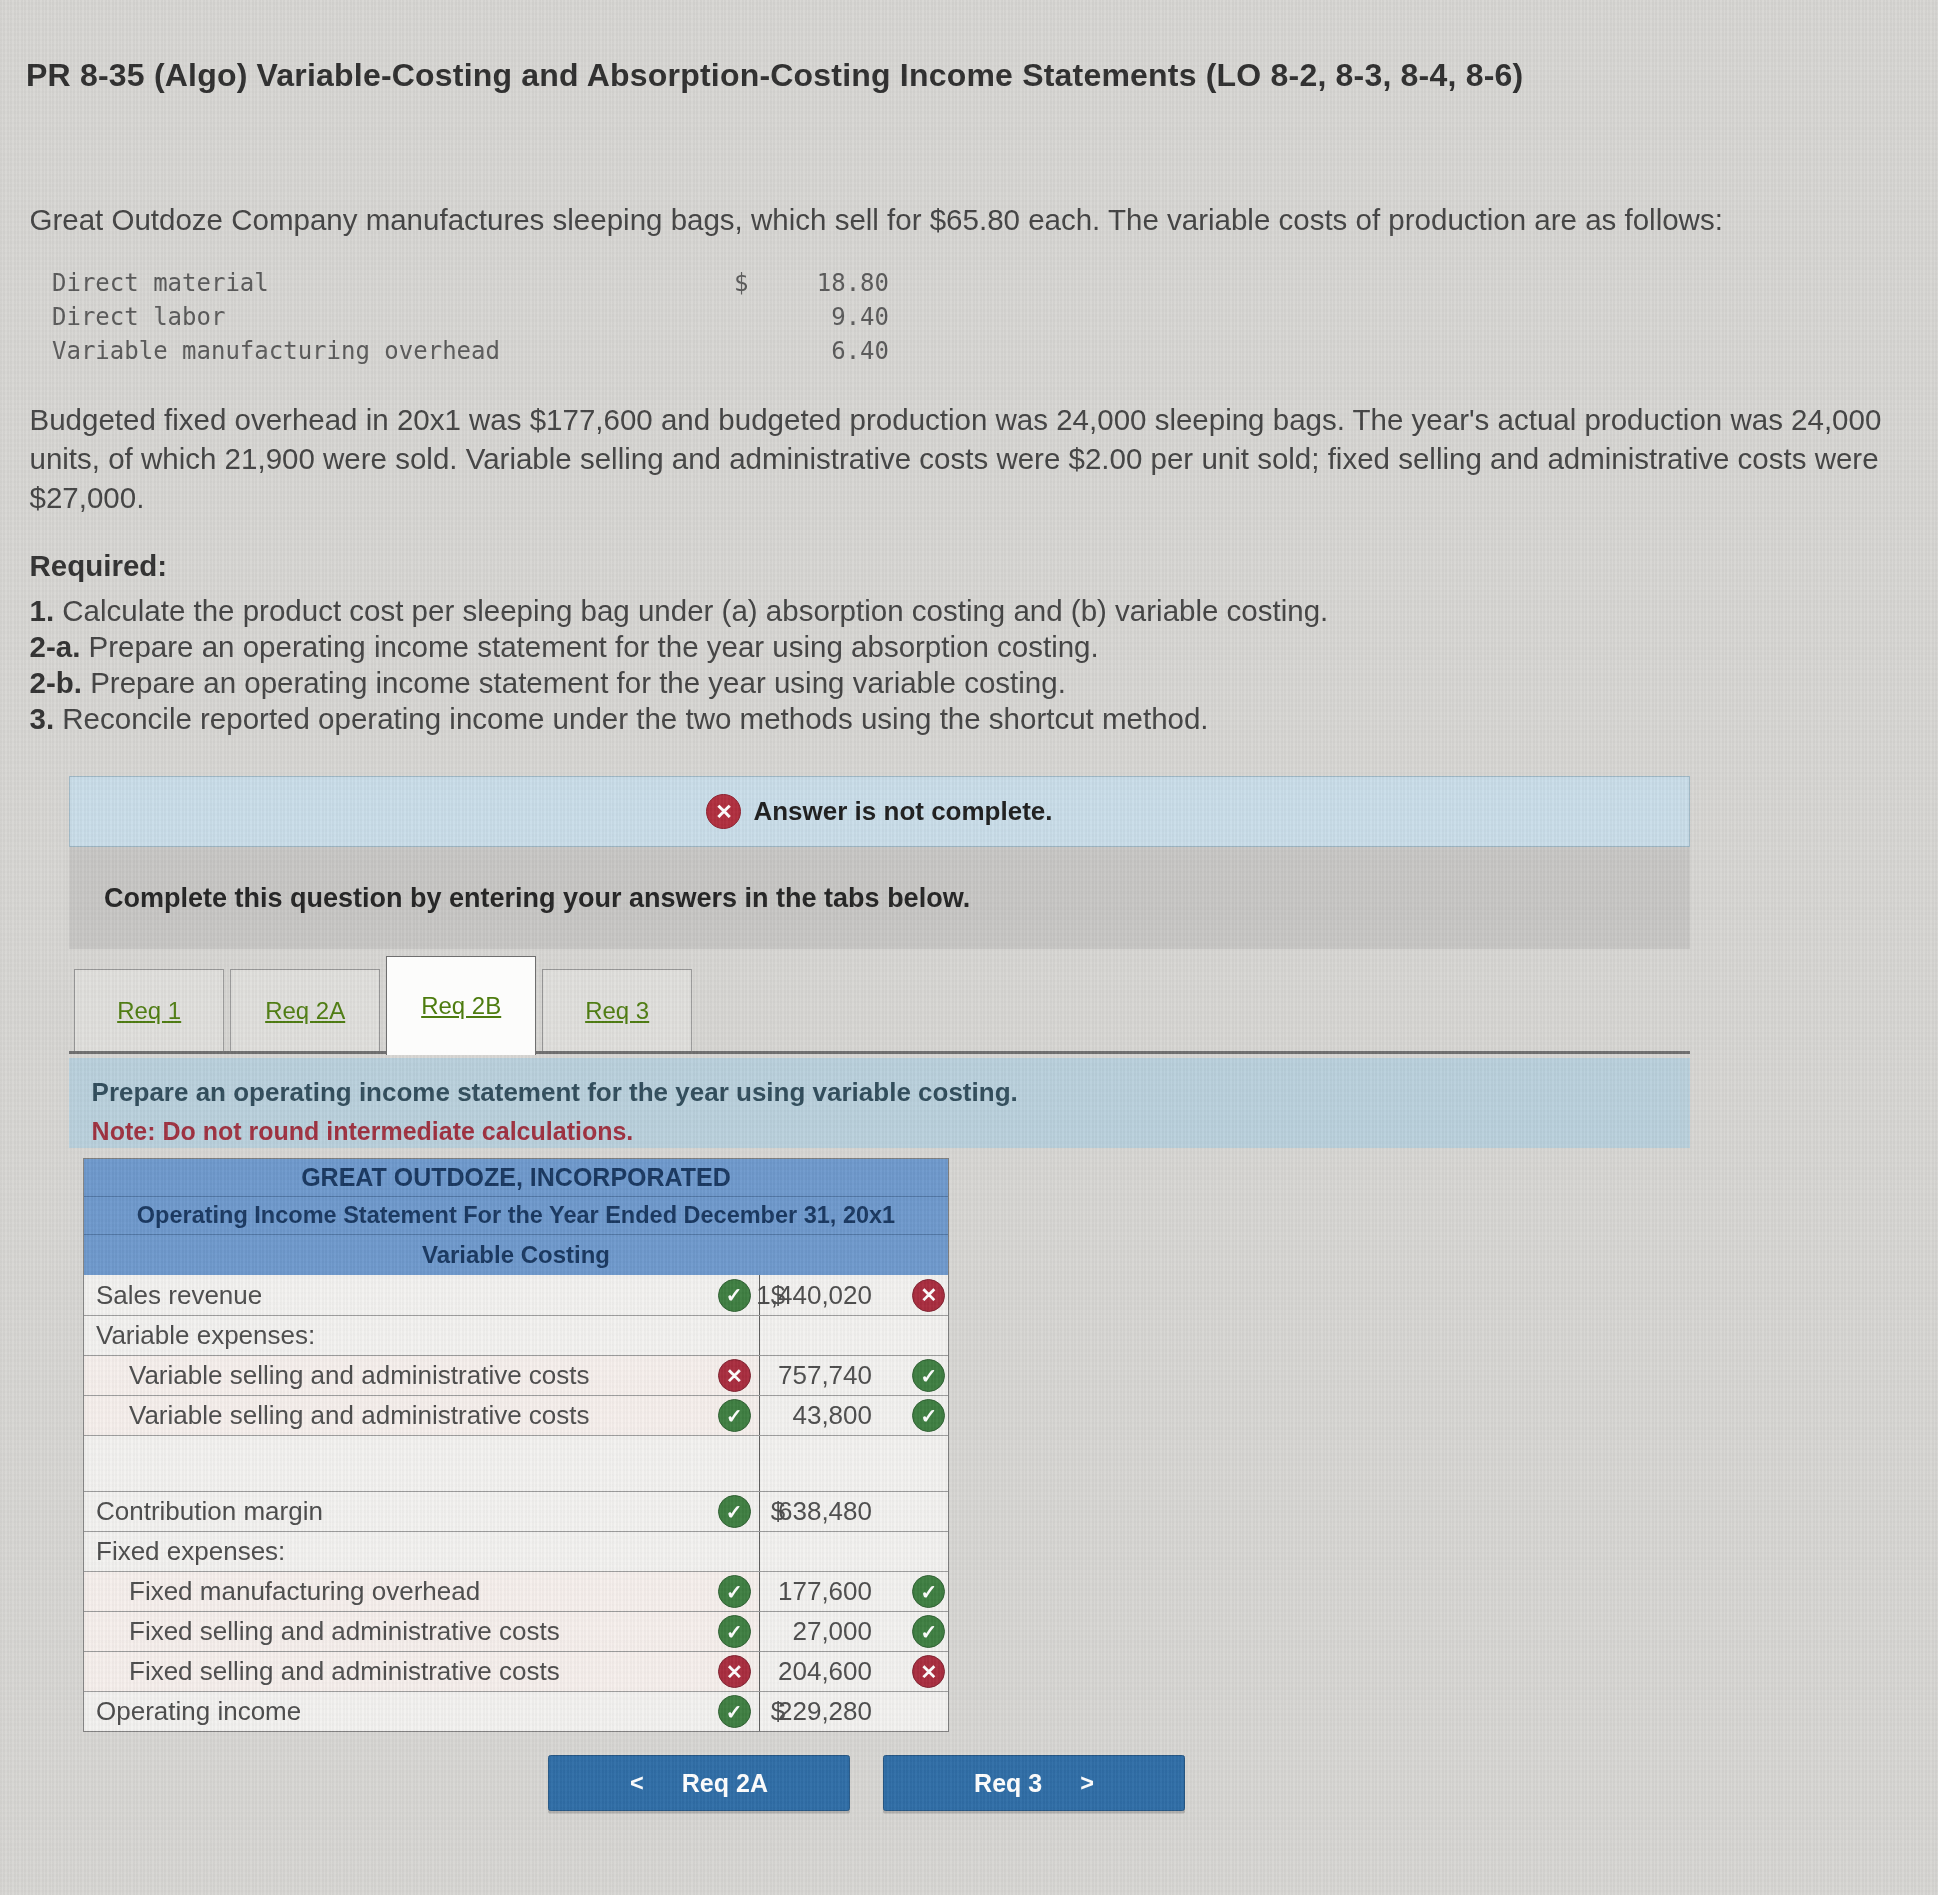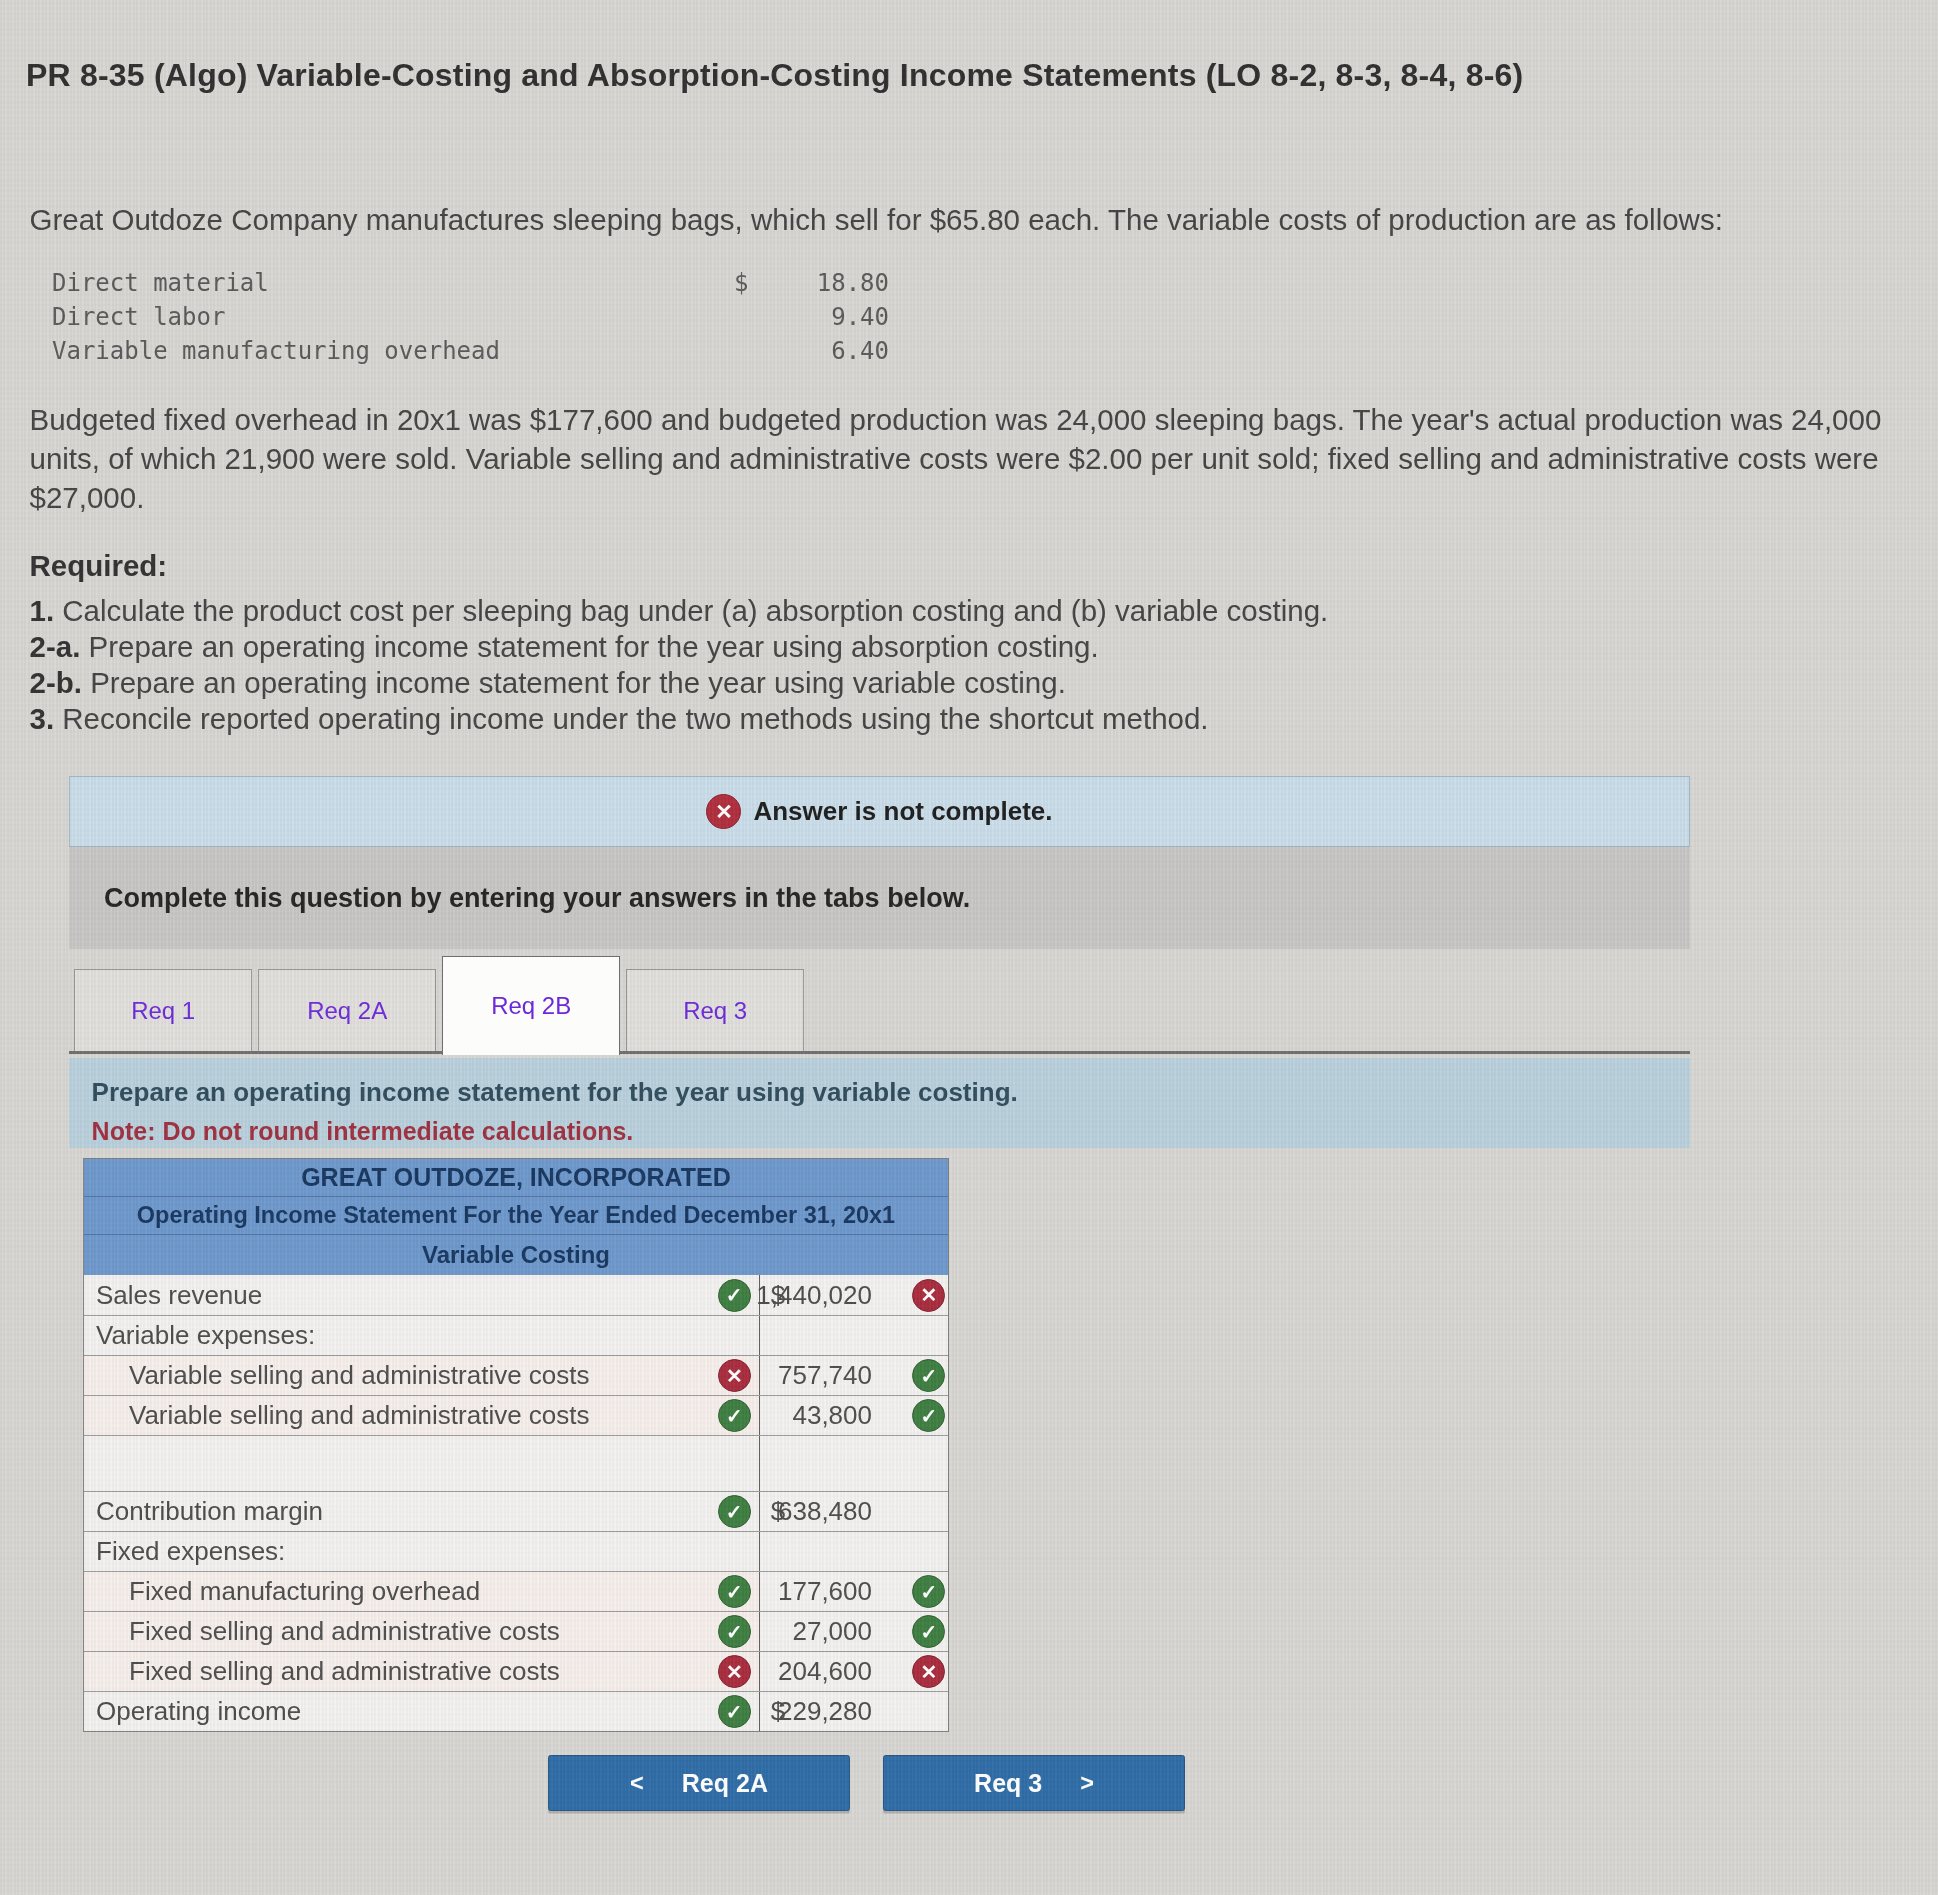"Req 2B" .tab { color: #6d28d9 -> #4d7c0f; text-decoration: none -> underline; width: 178px -> 150px }
